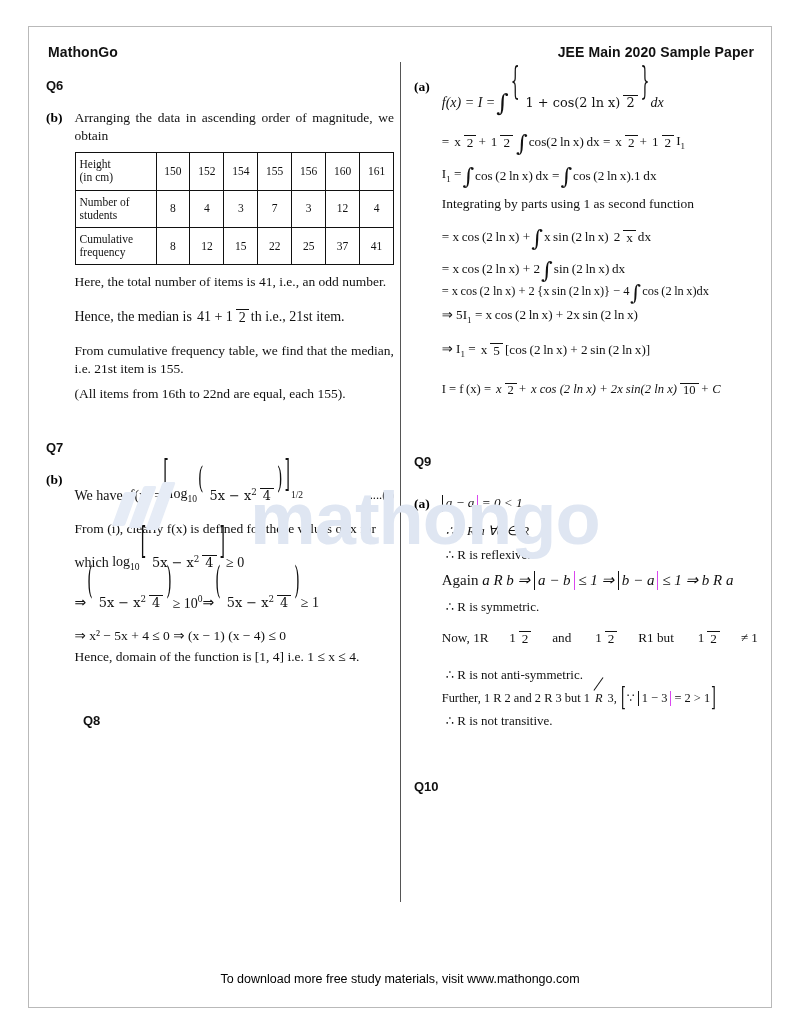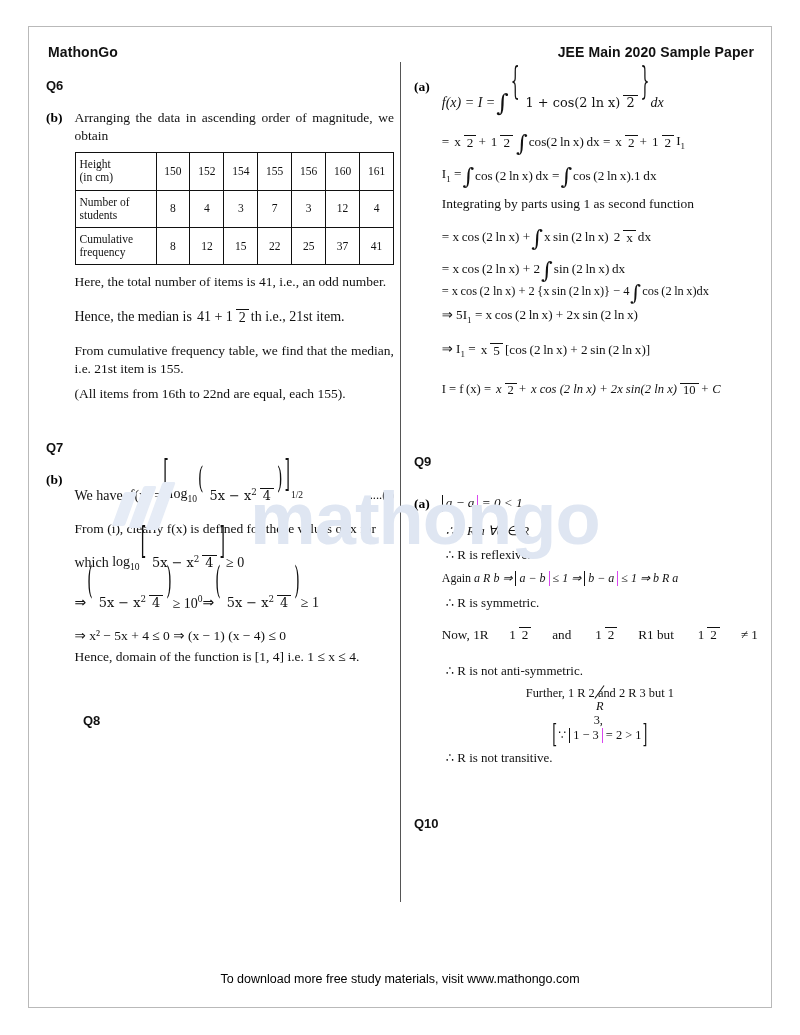"Again" div.eq { font-size: 12px -> 15px }
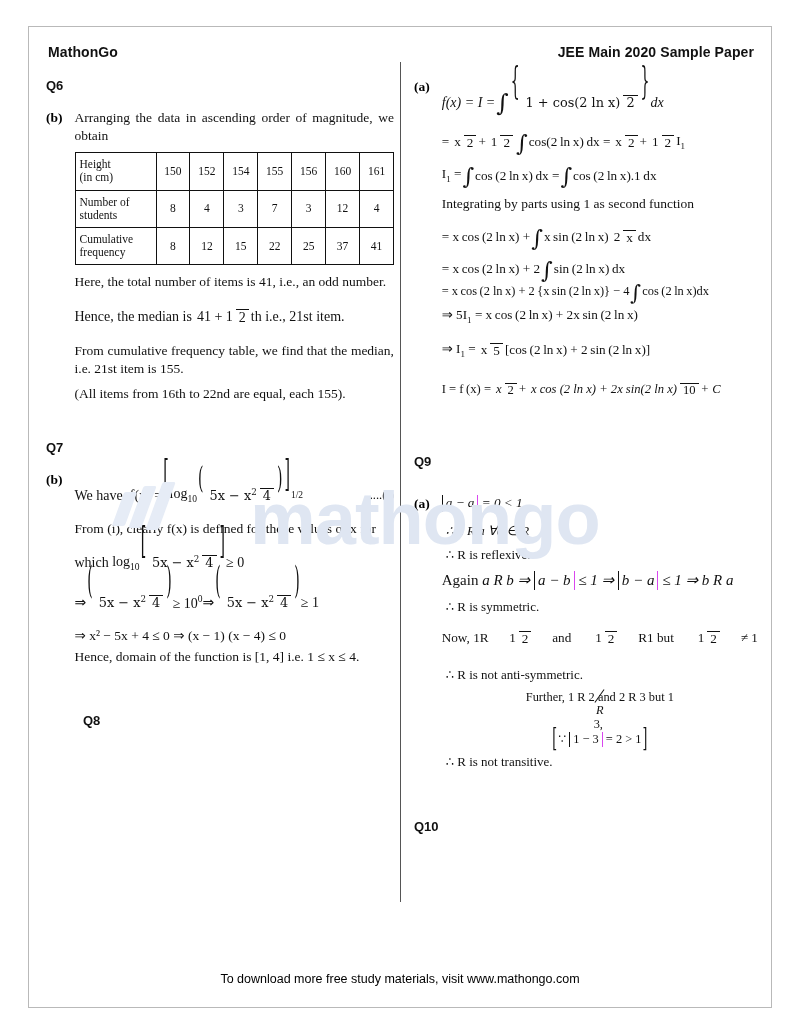"Further, 1 R 2 and" div.eq { flex-direction: column -> none }
